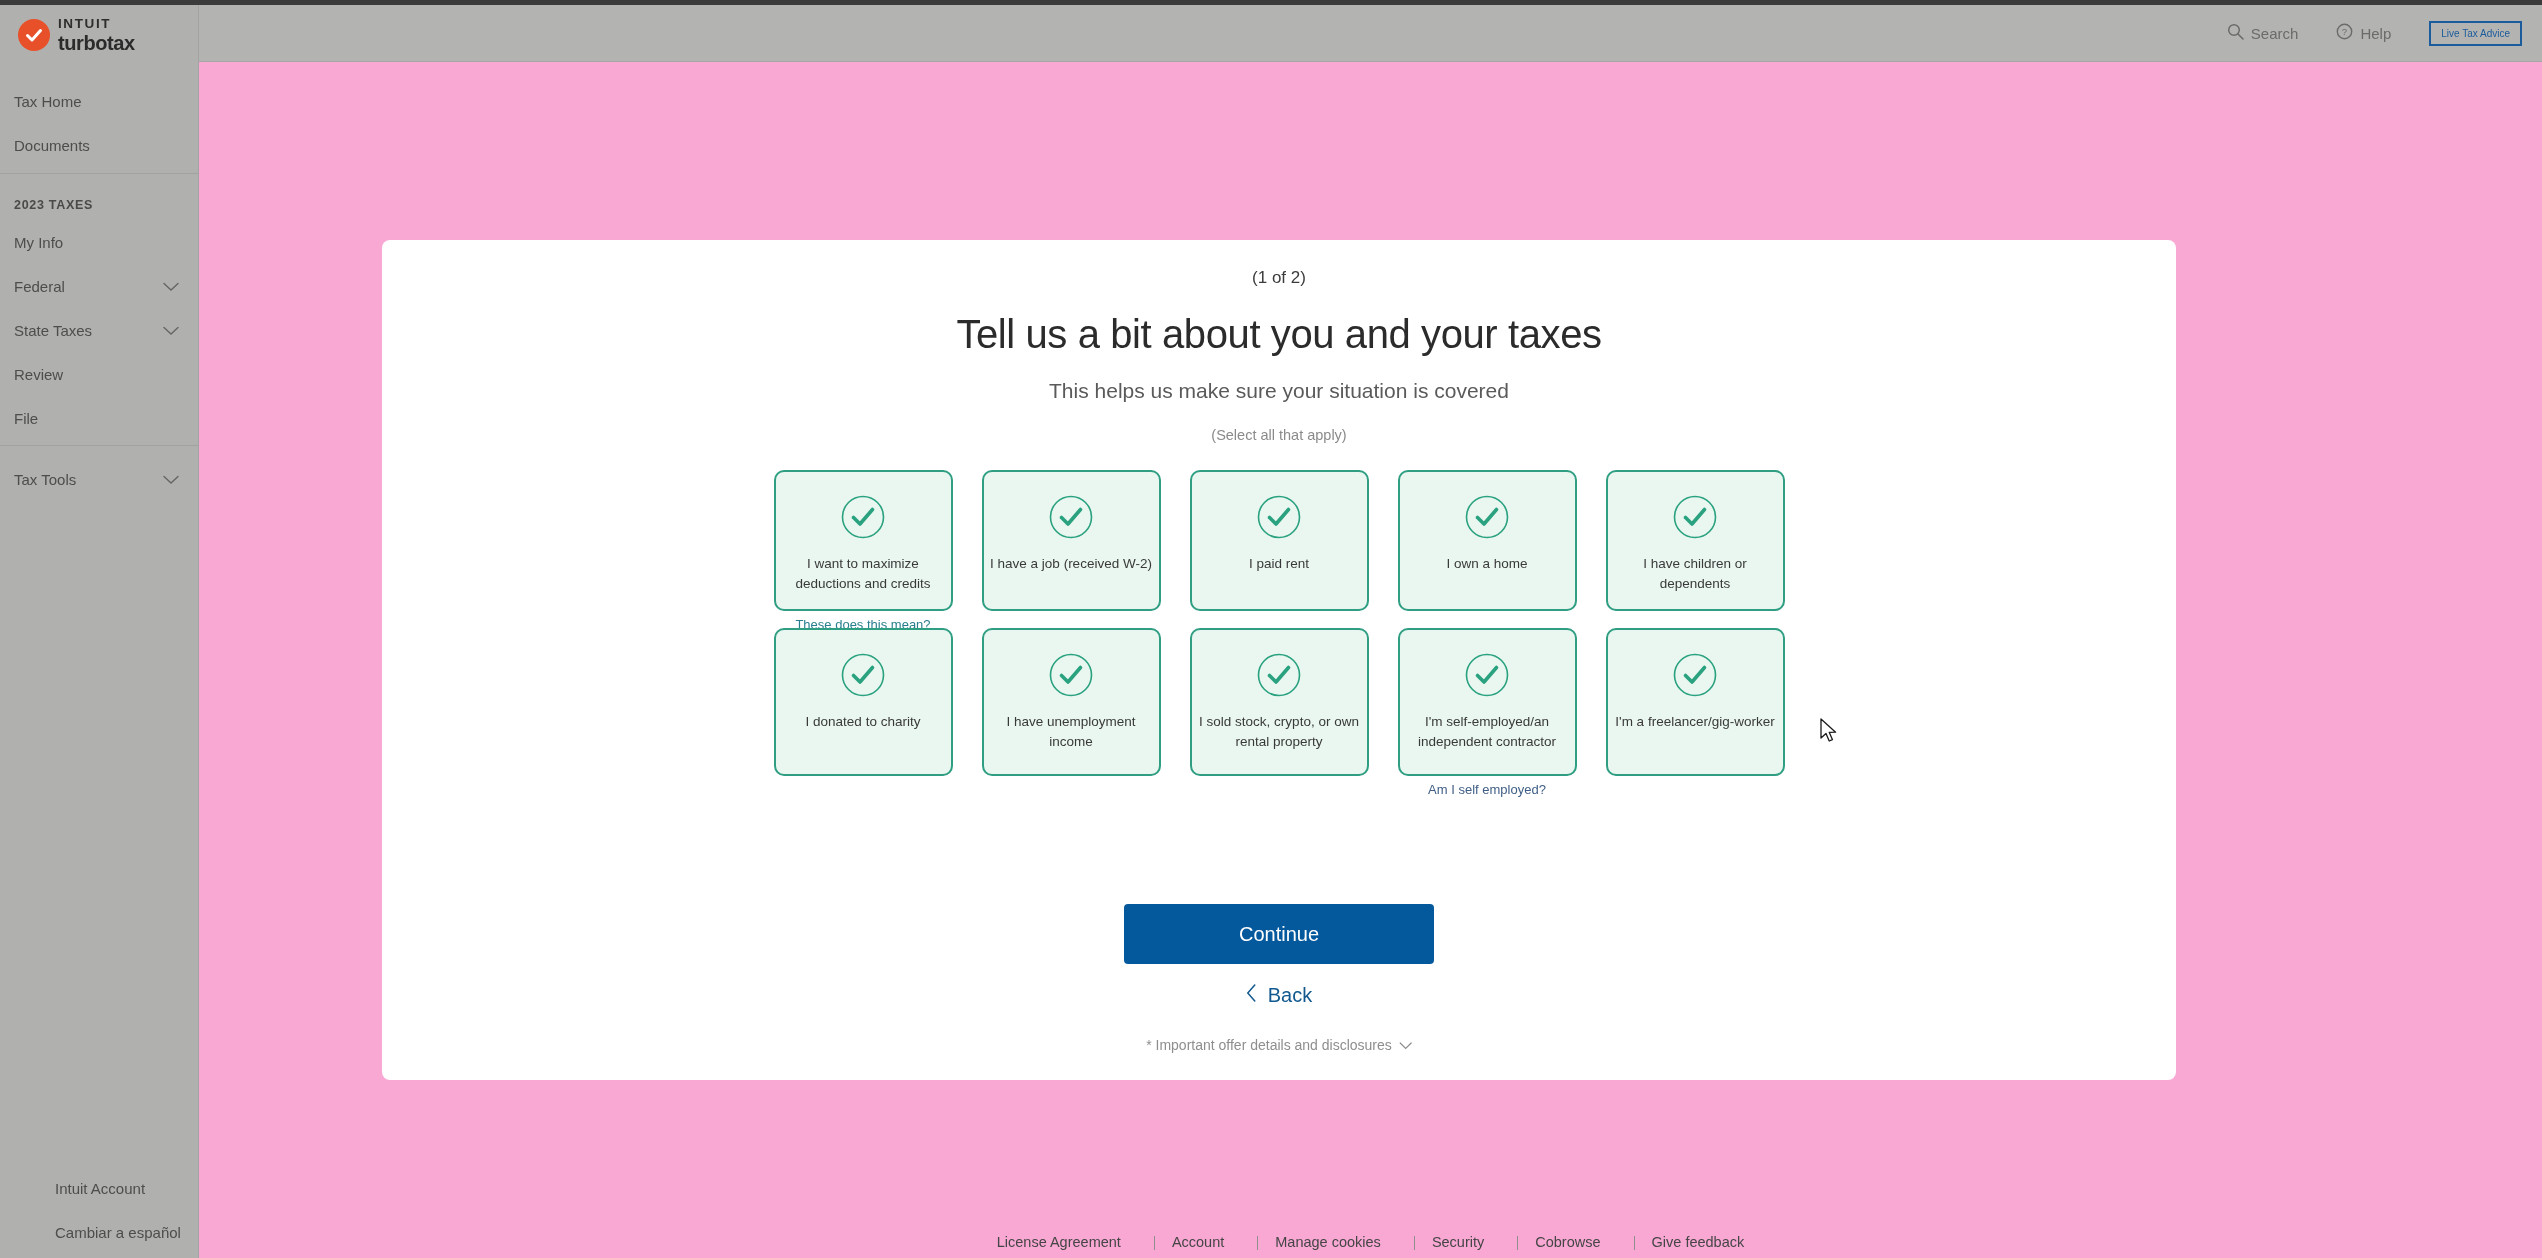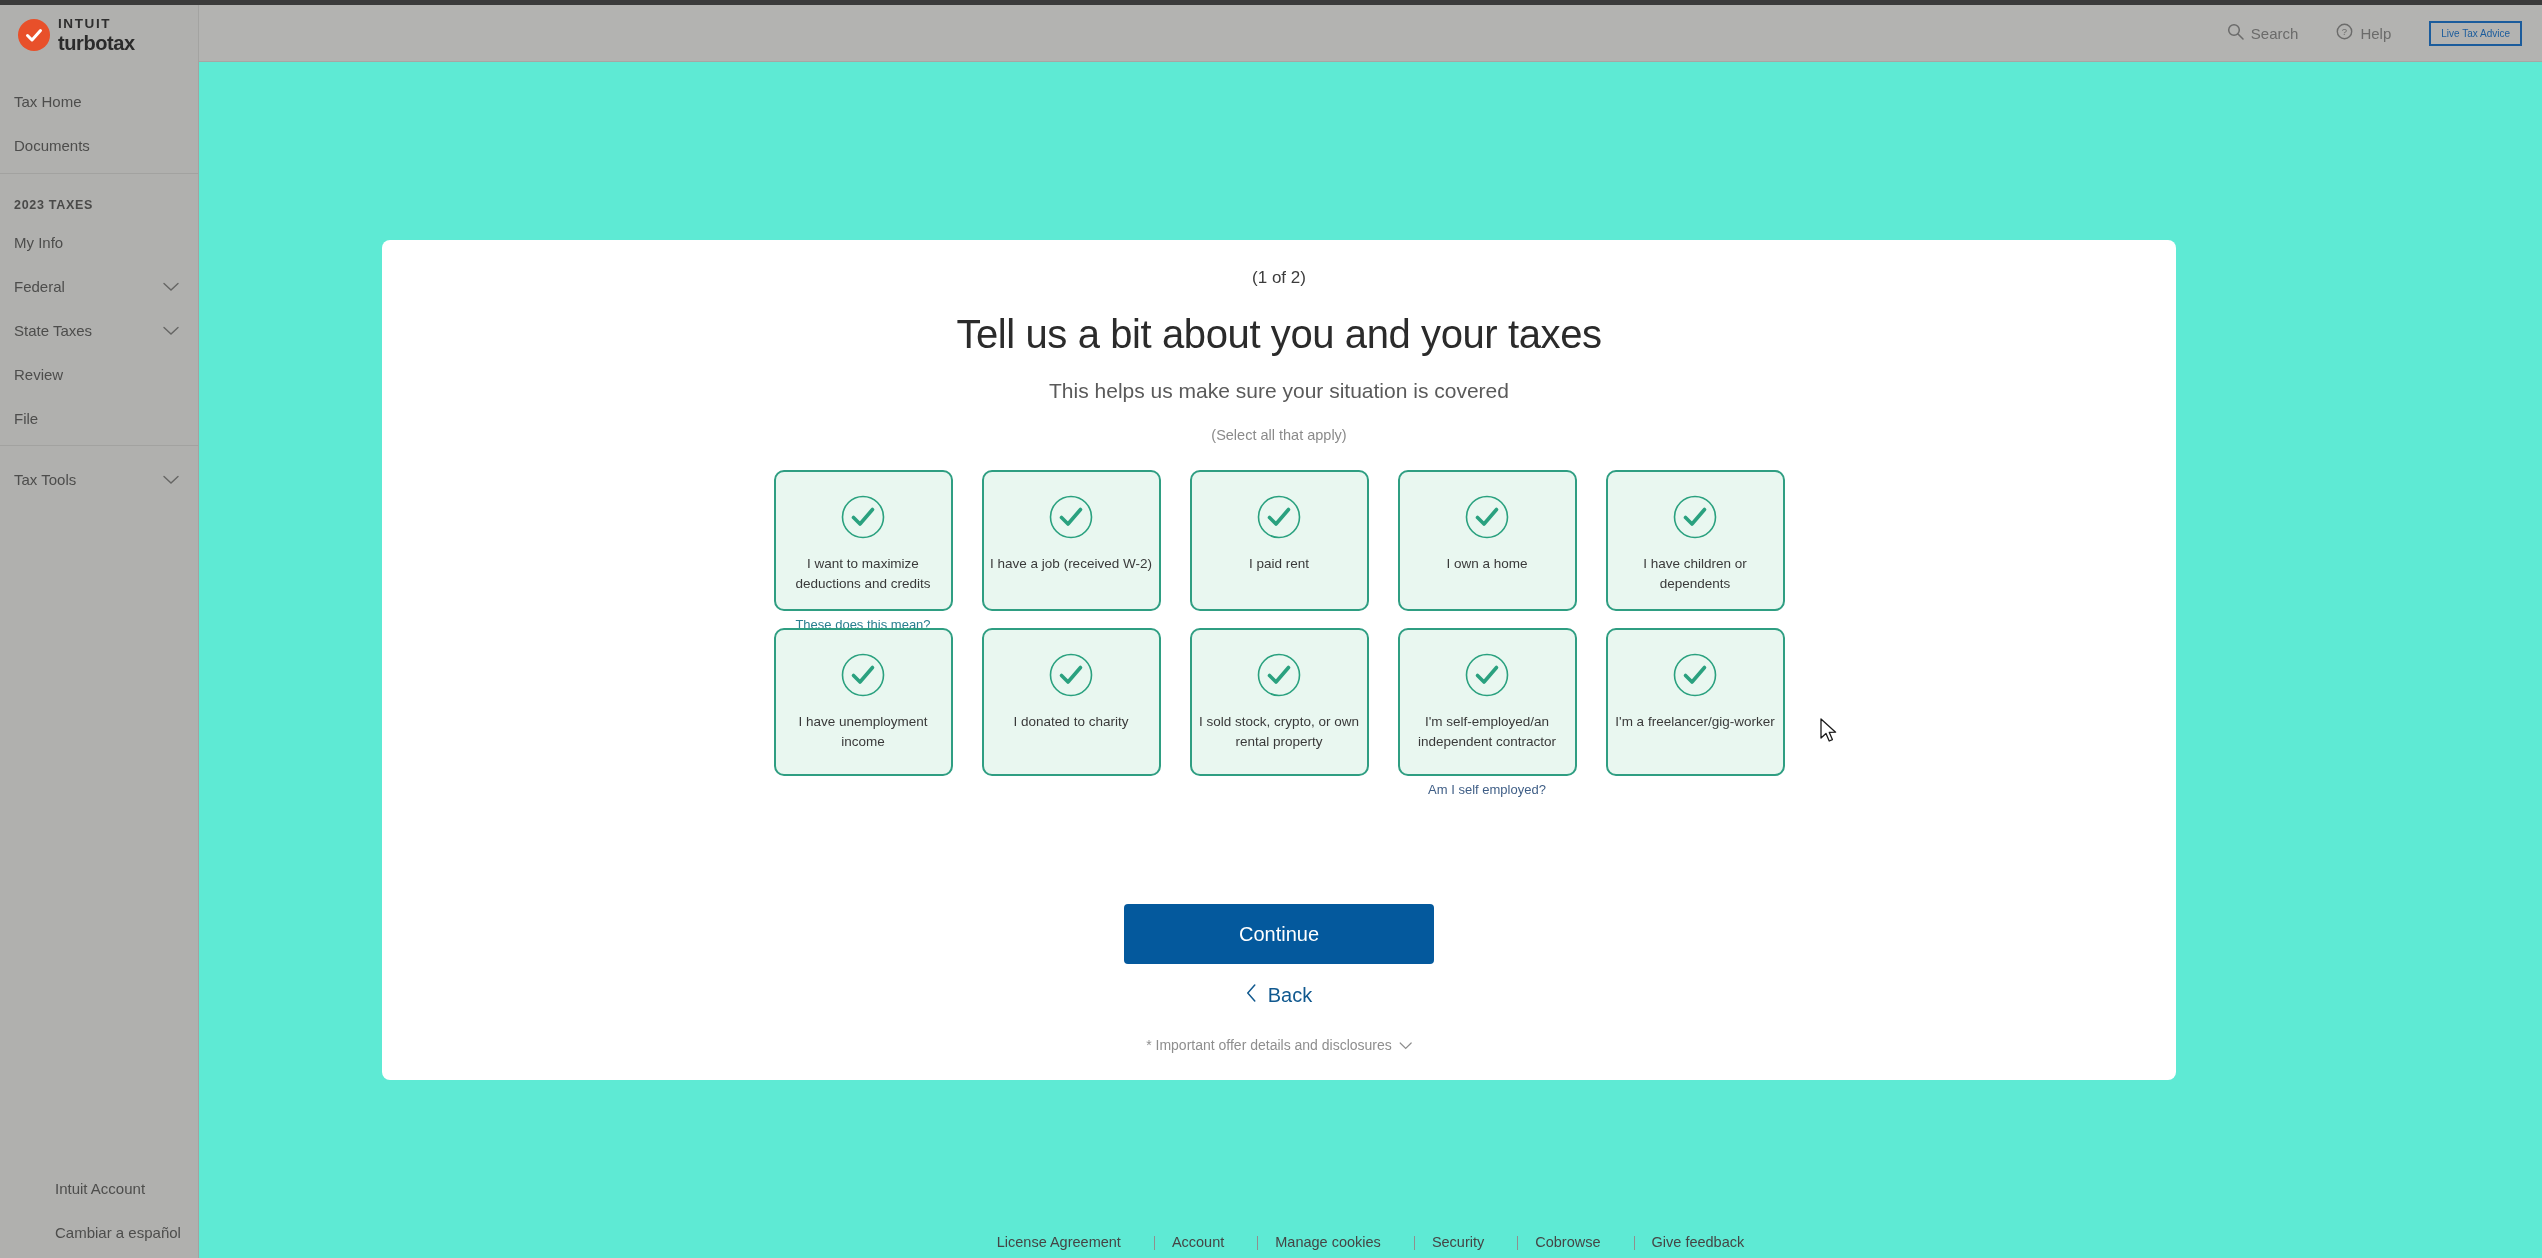"INTUIT" #root { background: #5eead4 -> #f9a8d4 }
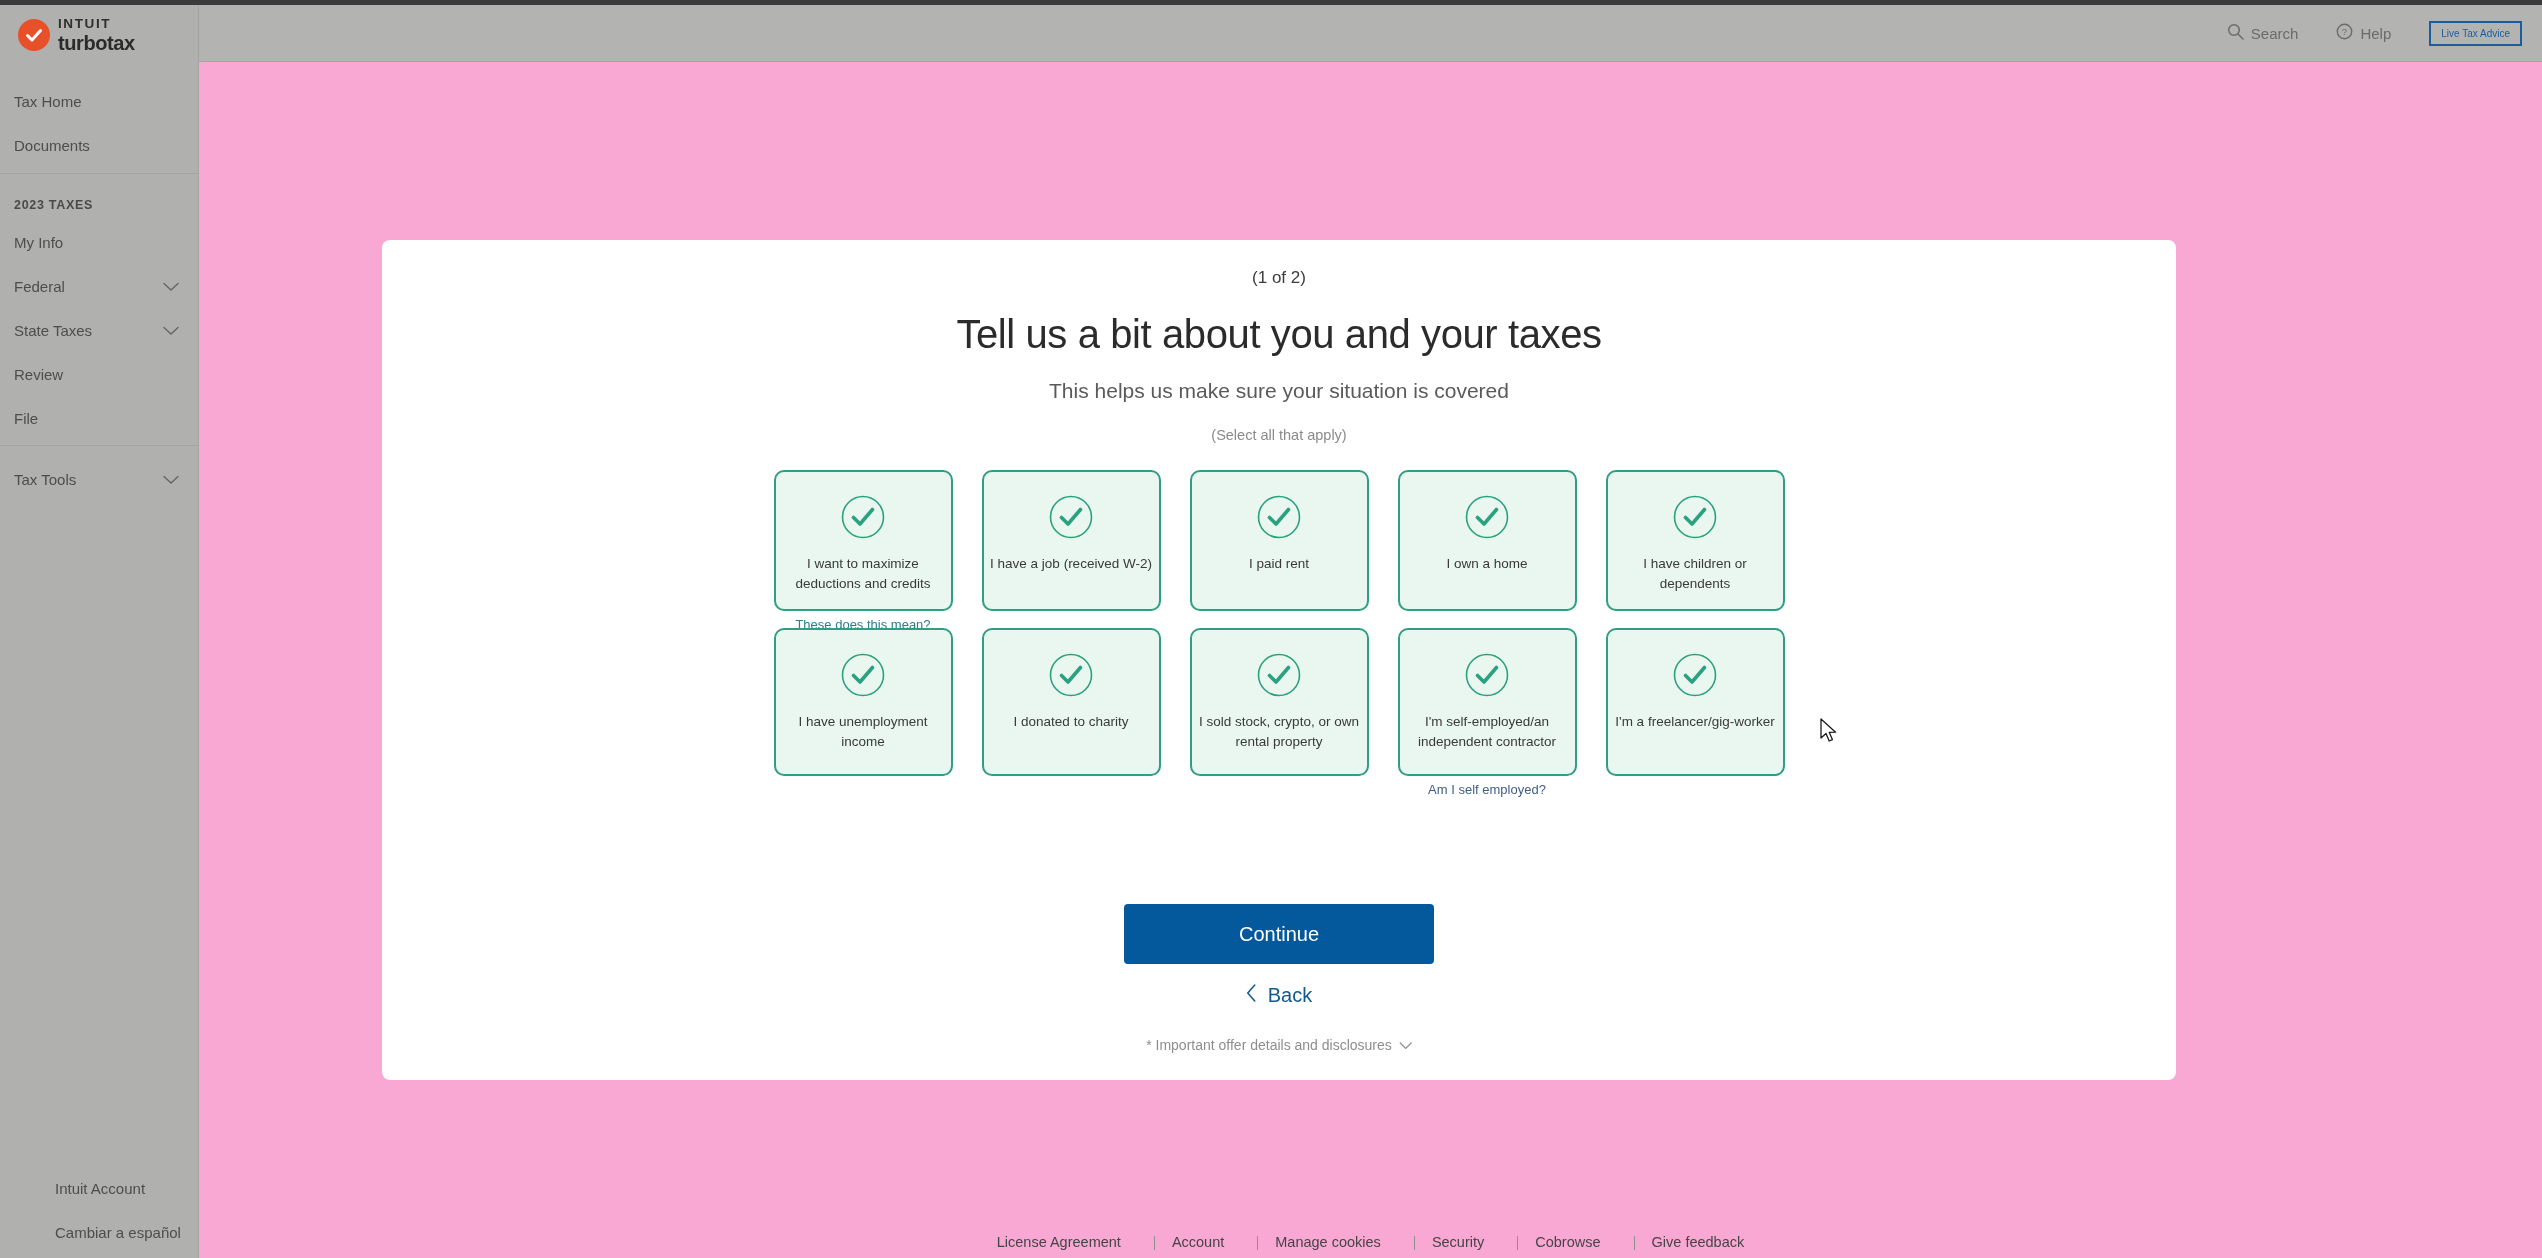"I have unemployment income" div.opt-wrap { order: before "I donated to charity" -> after "I donated to charity" }
